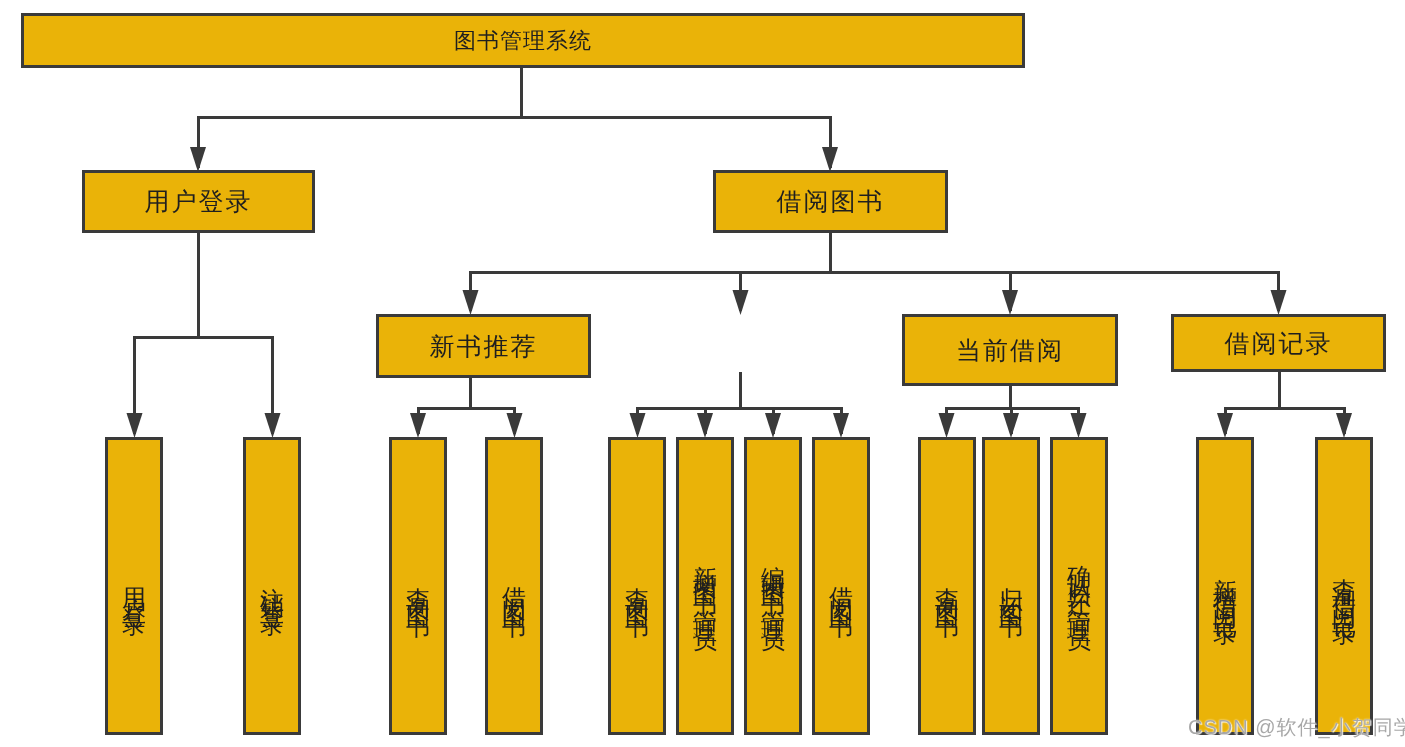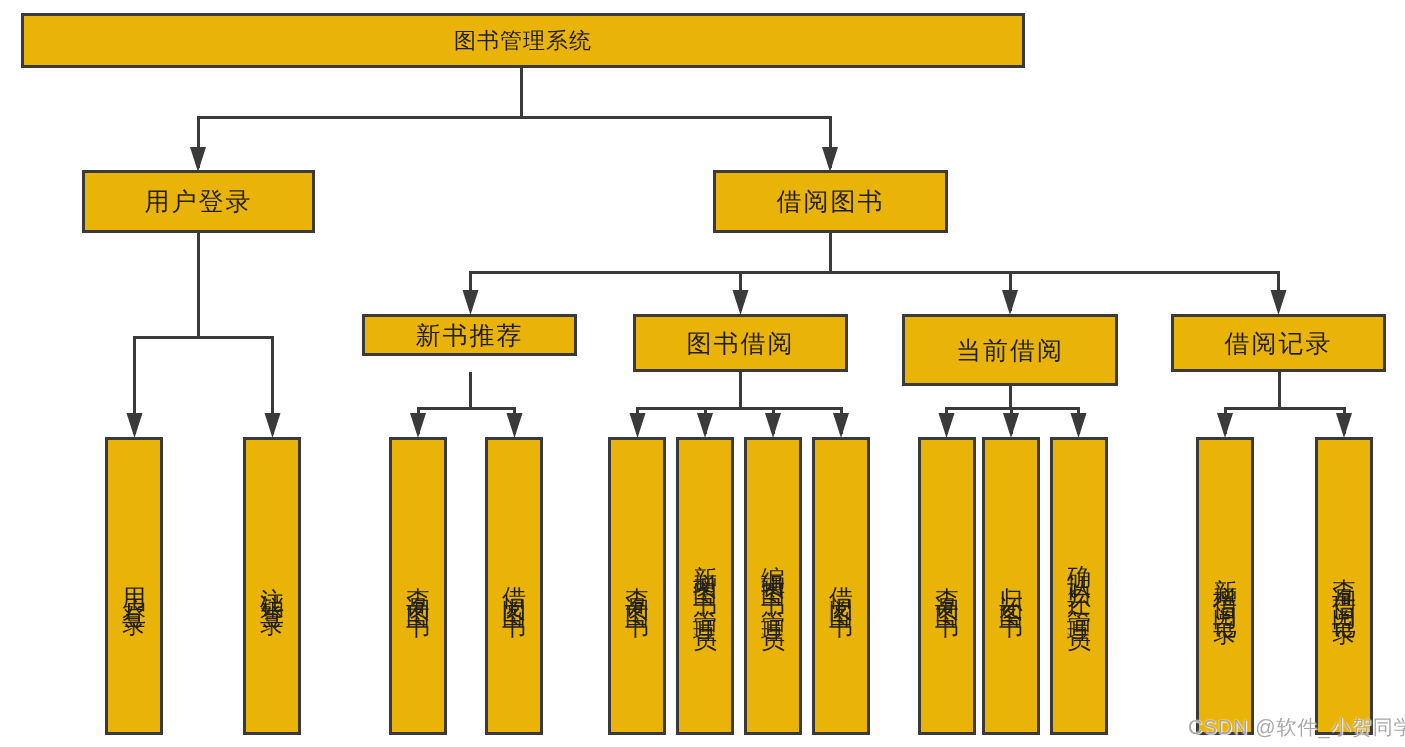"新书推荐" div.node { height: 42px -> 64px; left: 362px -> 376px }
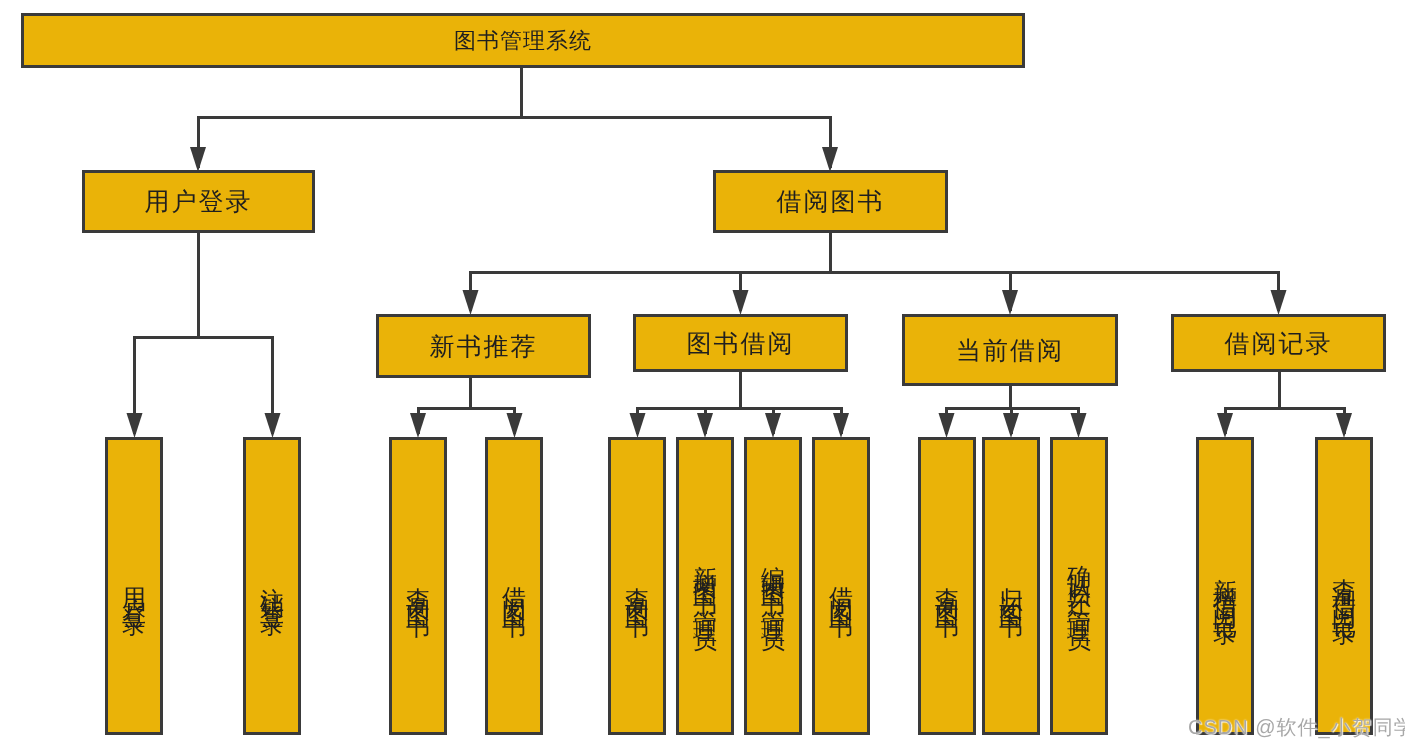"图书借阅" div.node { html: <div> <span>图书借阅</span> </div> -> none }
